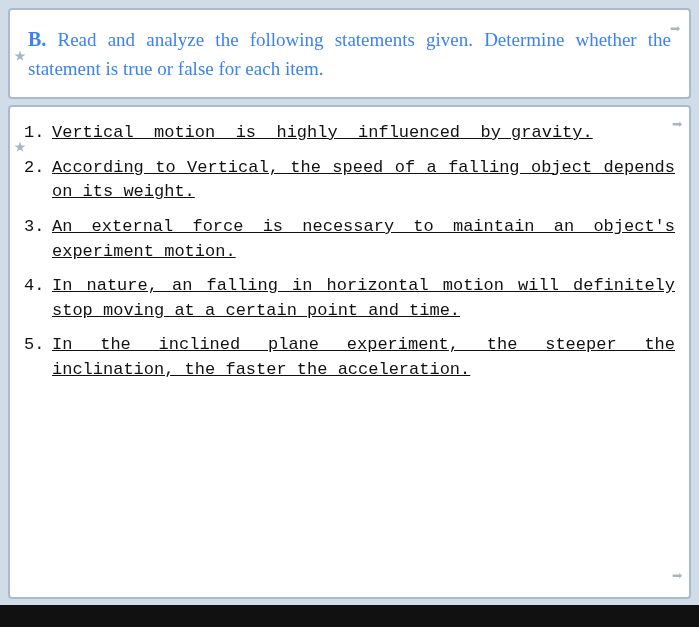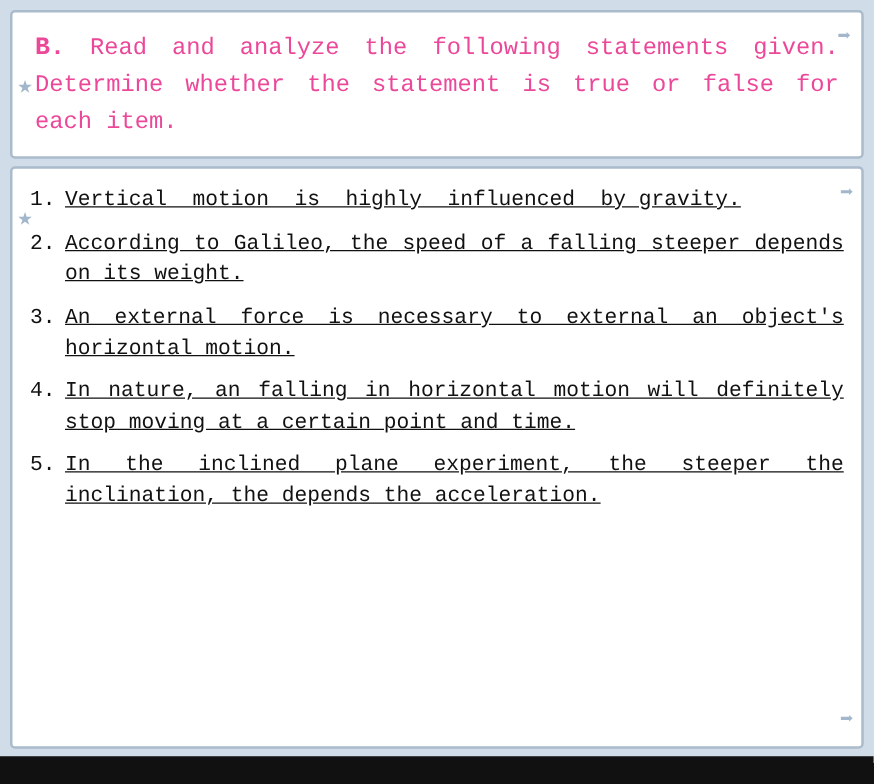"B. Read and analyze the" .header-text { color: #ec4899 -> #3b82f6; font-family: Liberation Mono, monospace -> Liberation Serif, serif }
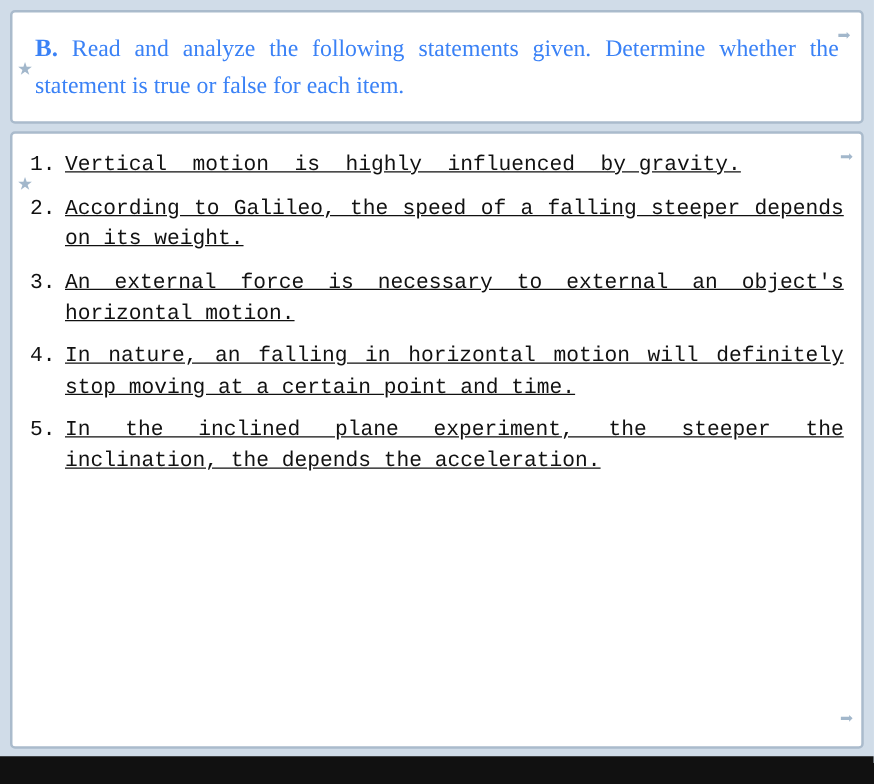"According to Galileo, the speed" span.item-text { text: Galileo, the speed of a falling steeper -> Vertical, the speed of a falling object }
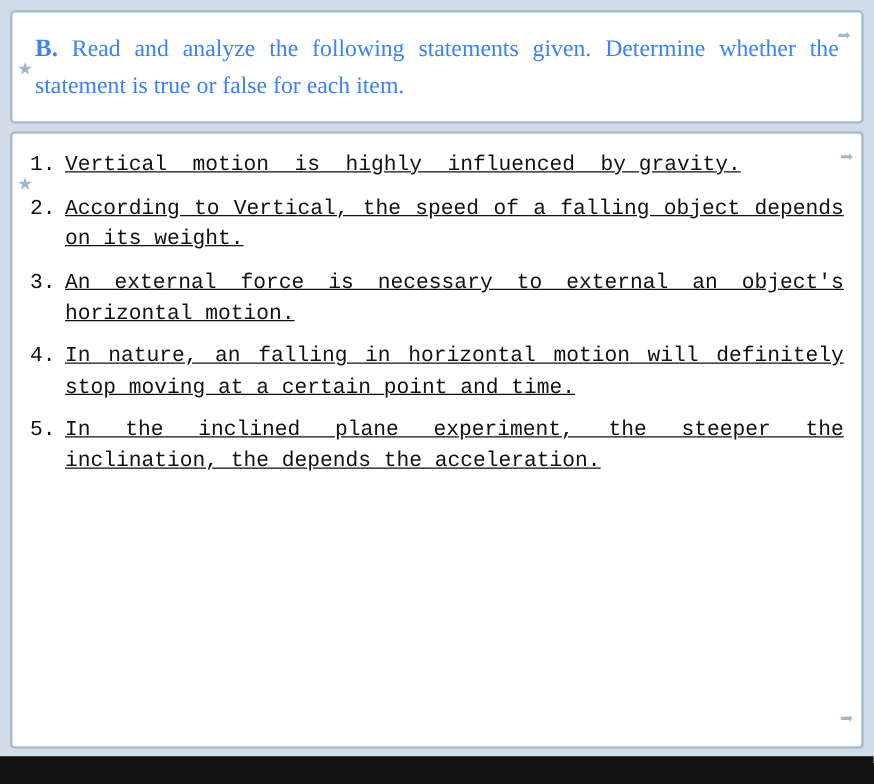"An external force is necessary" span.item-text { text: external an object's horizontal -> maintain an object's experiment }
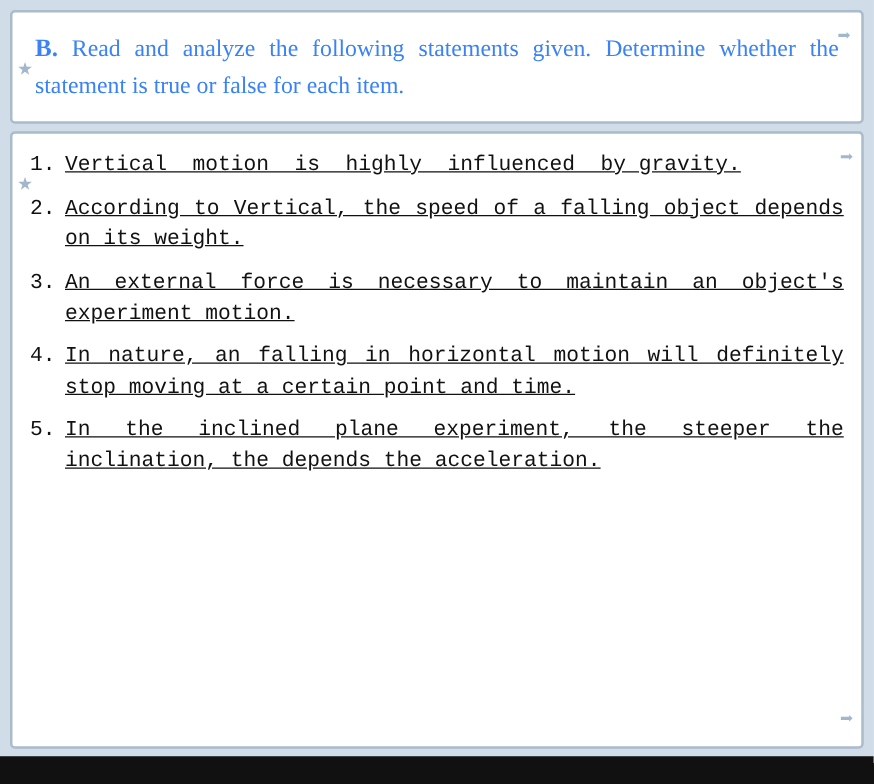"In the inclined plane experiment," span.item-text { text: depends -> faster }
